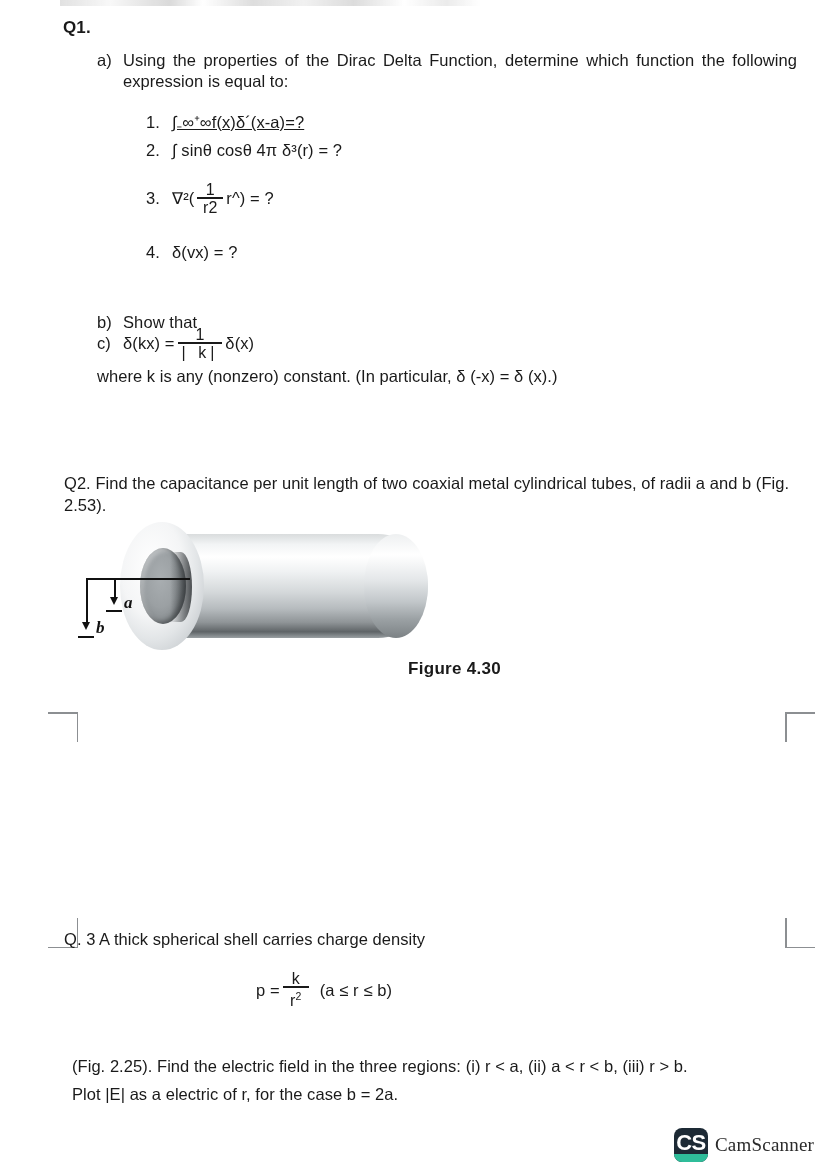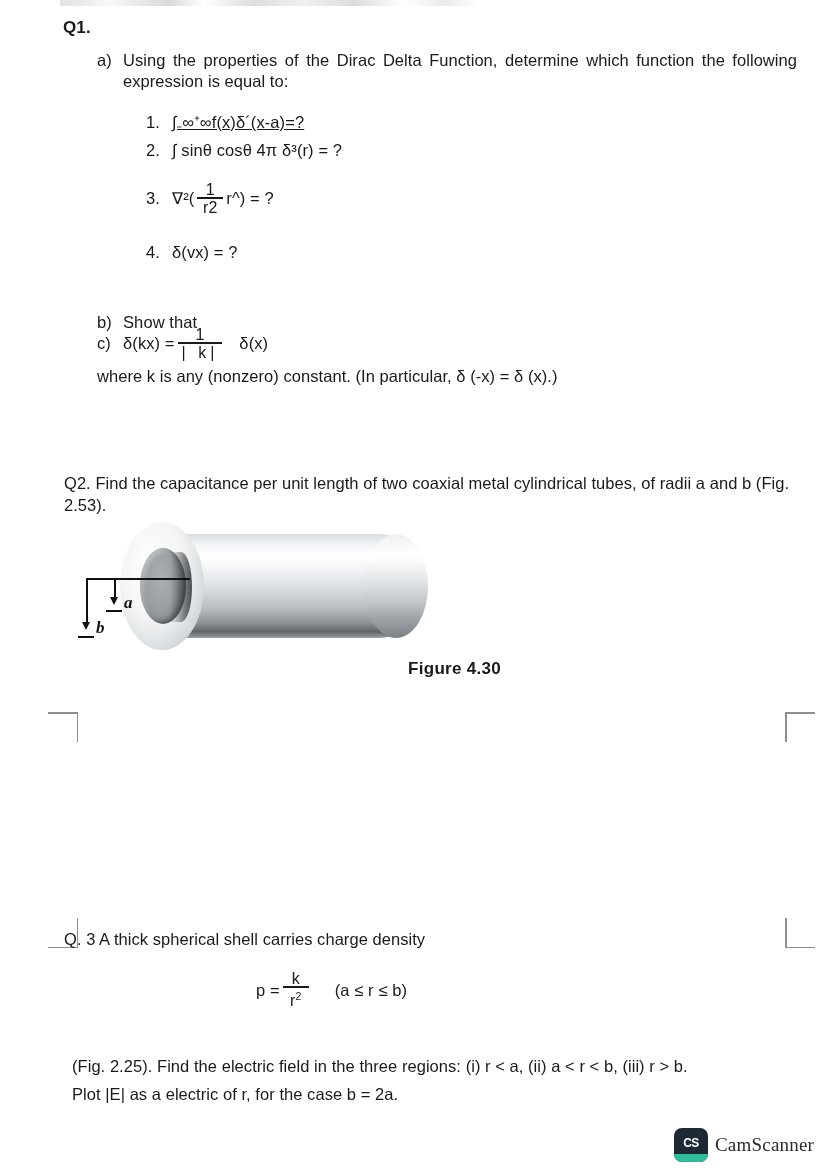"δ(x)" span { margin-left: 14px -> 0 }
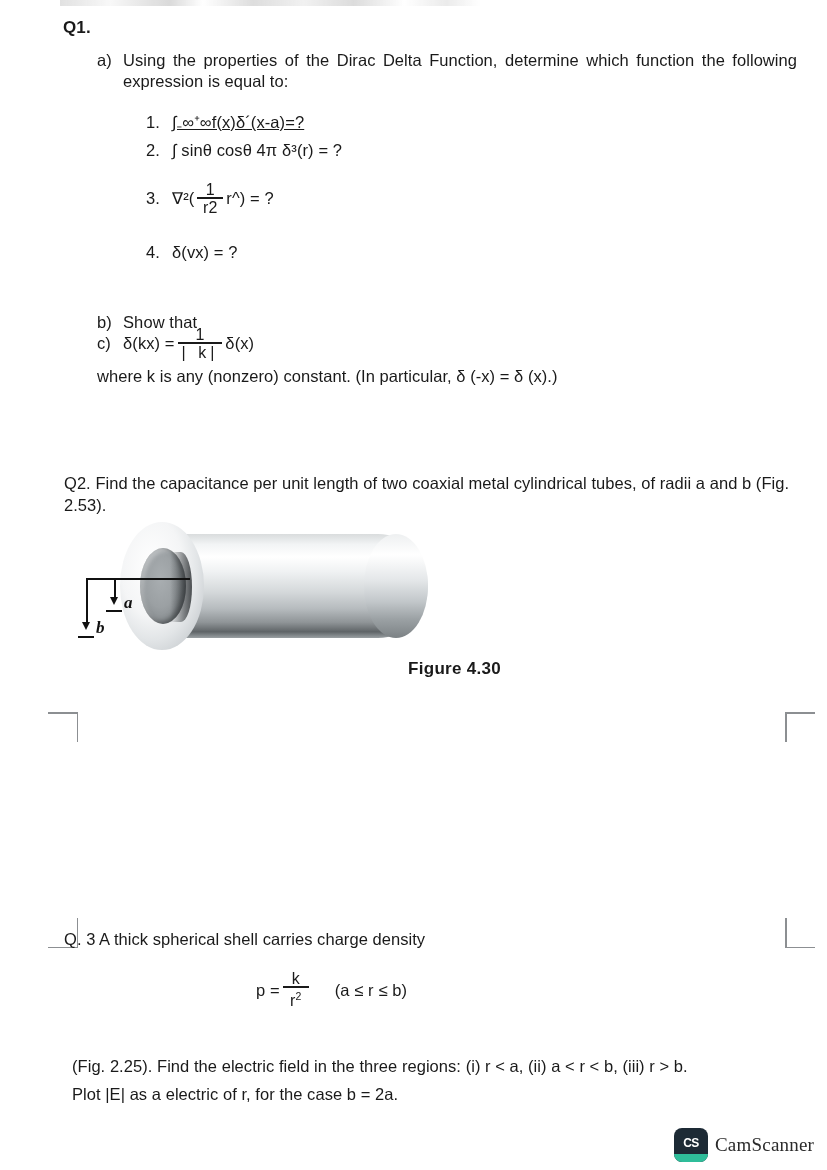"(a ≤ r ≤ b)" span { margin-left: 23px -> 8px }
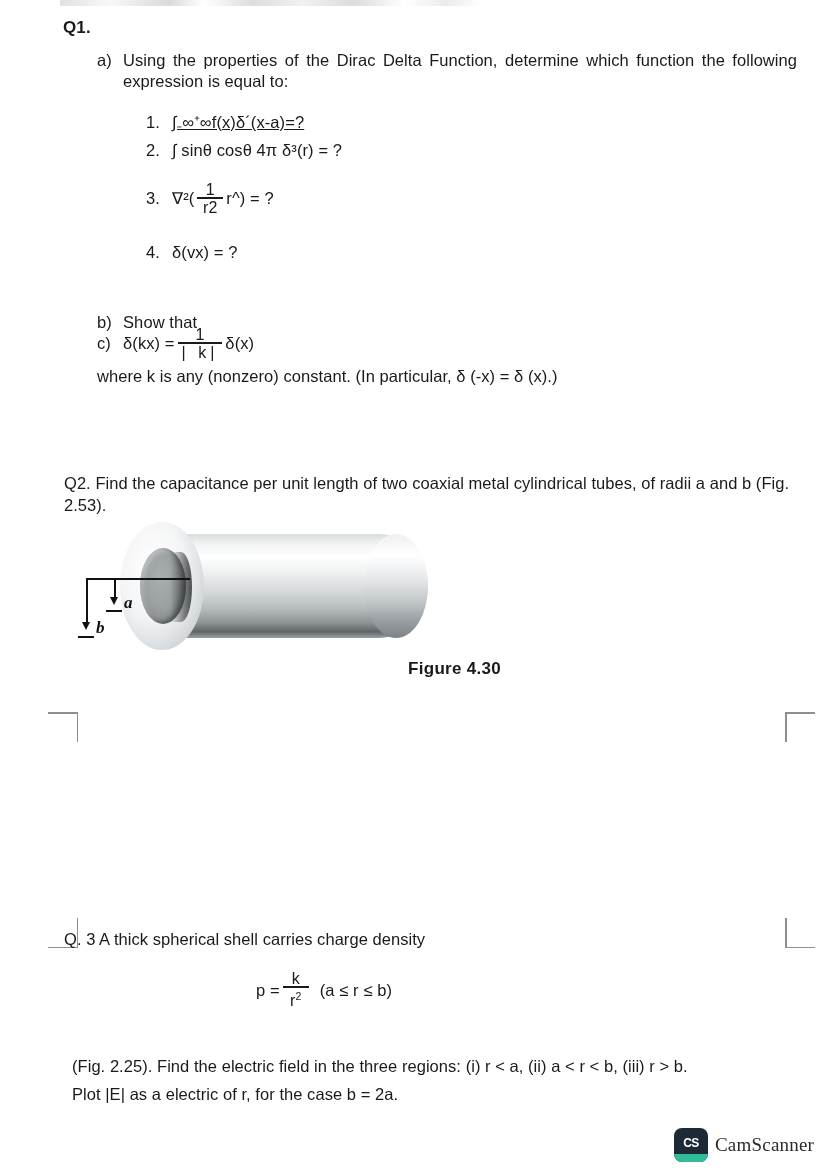"CS" .cs-badge .cs-text { font-size: 12px -> 22px }
